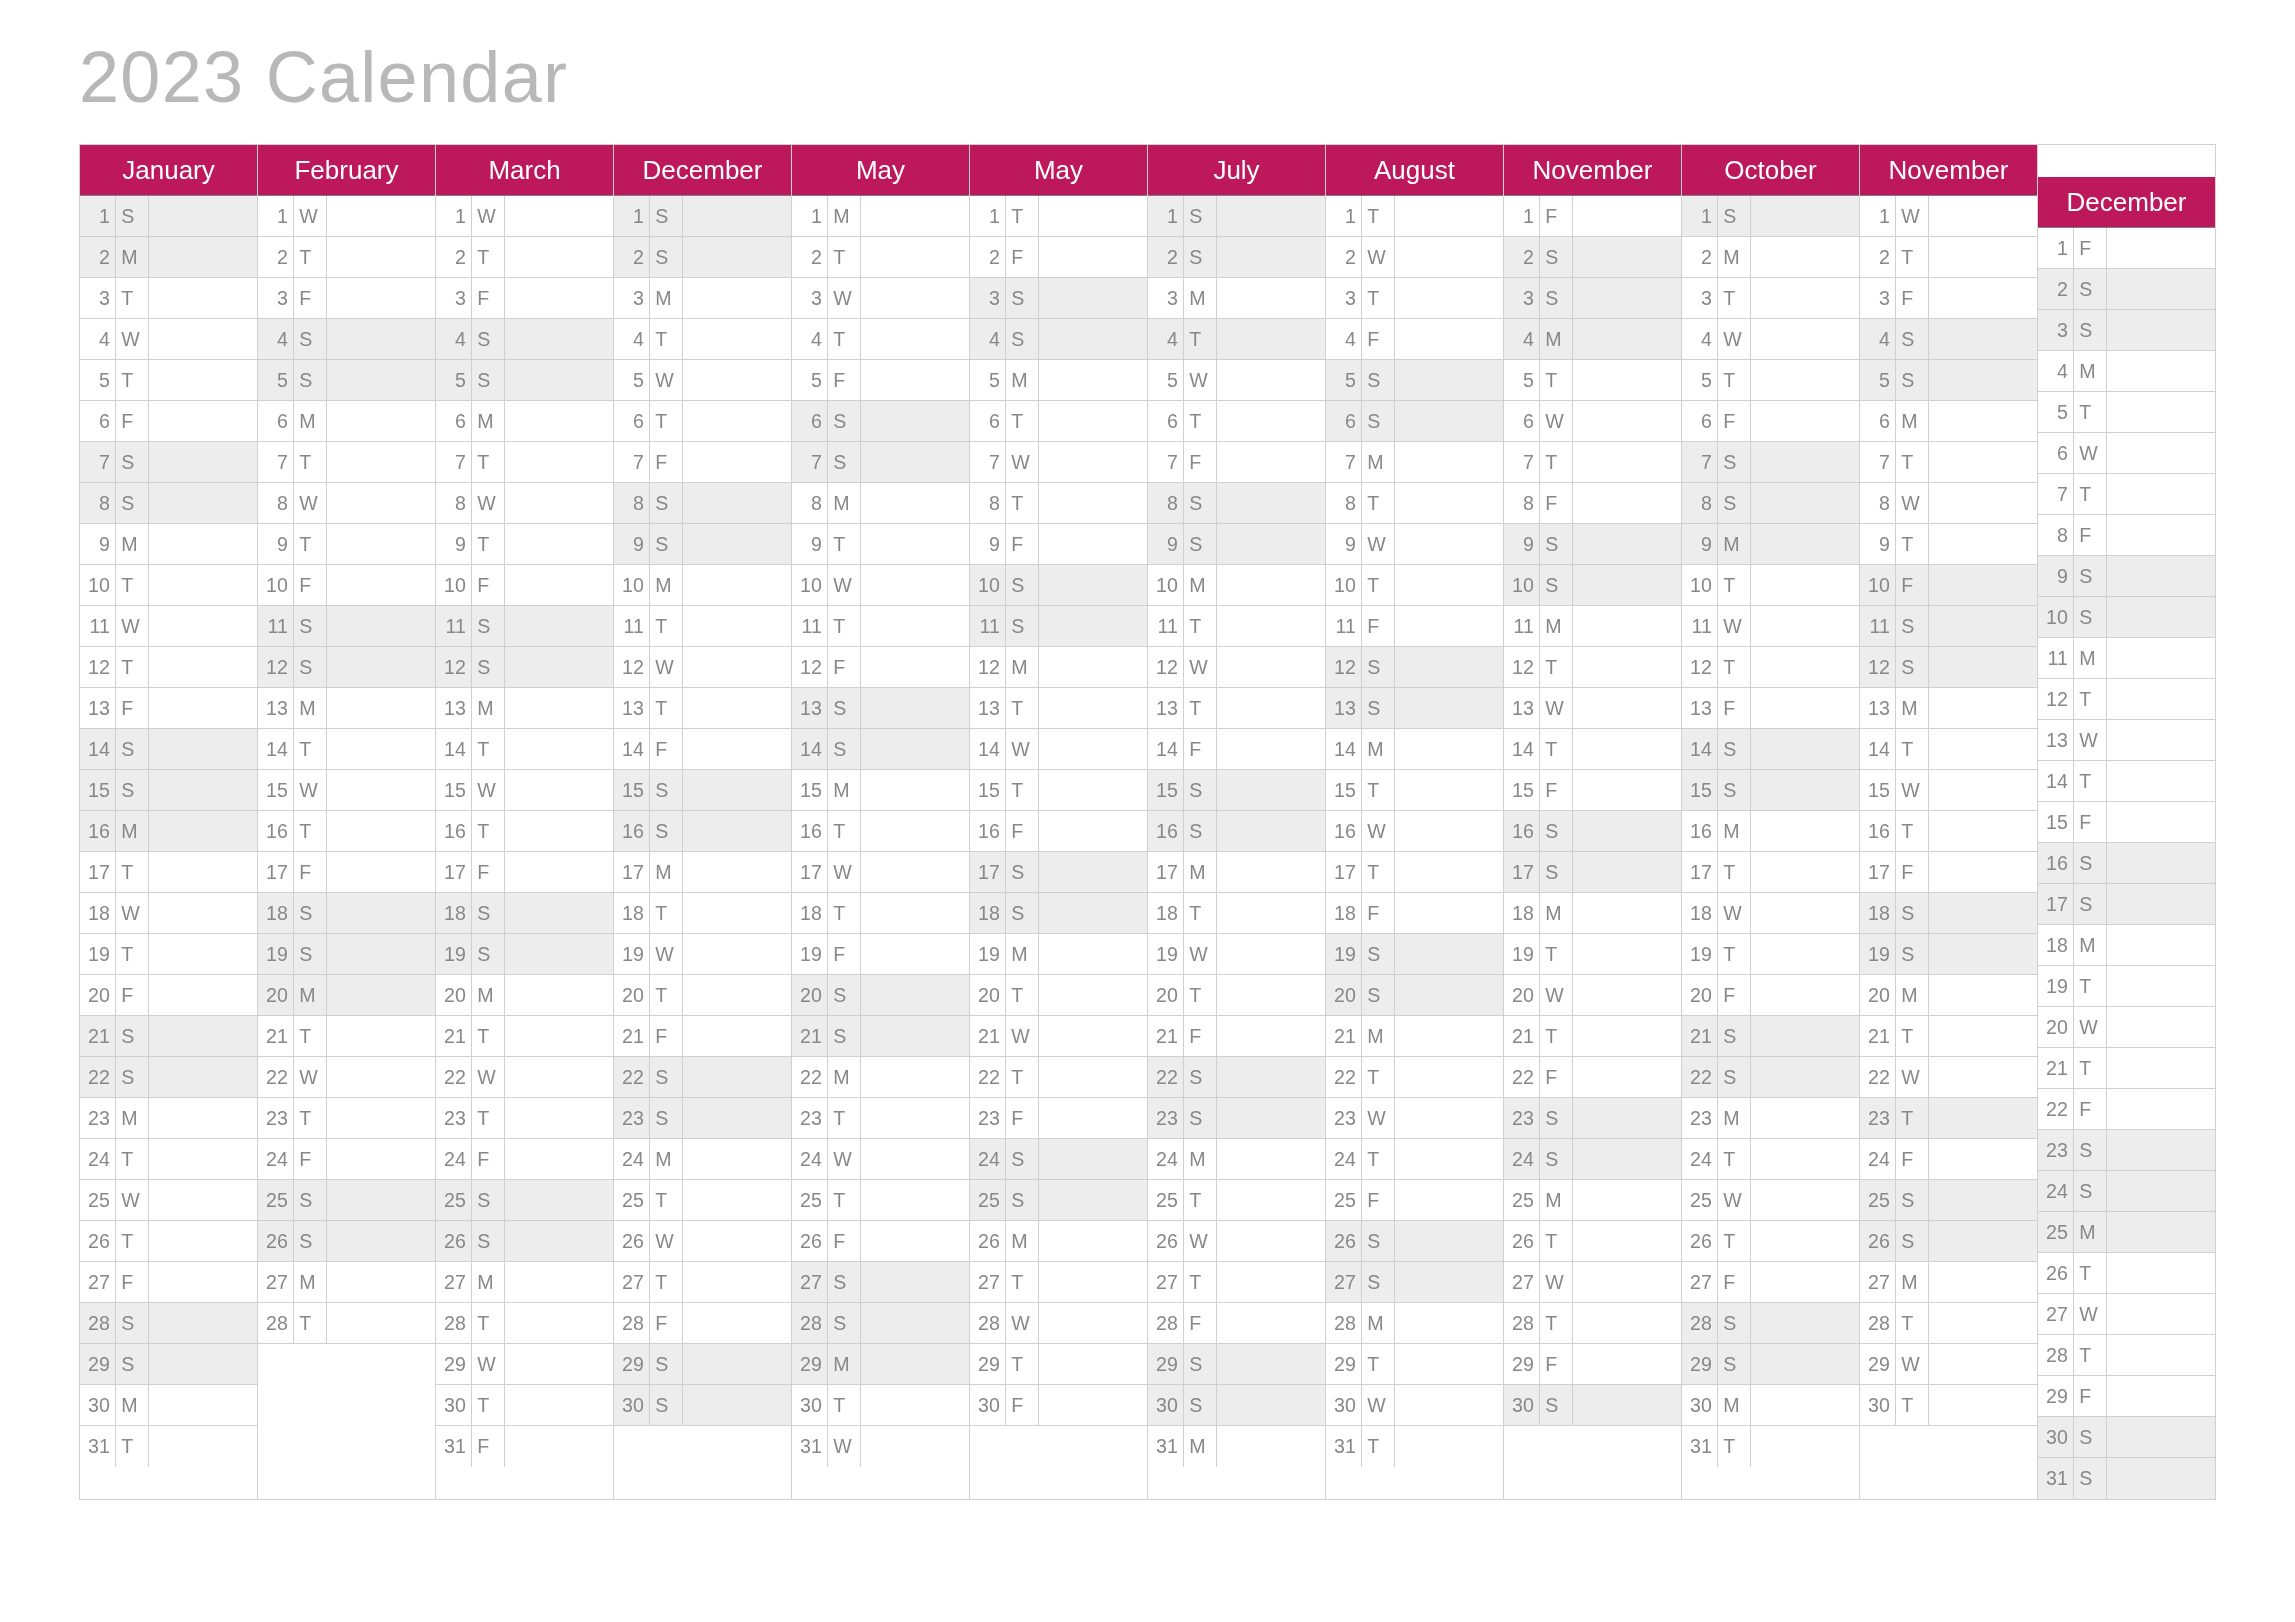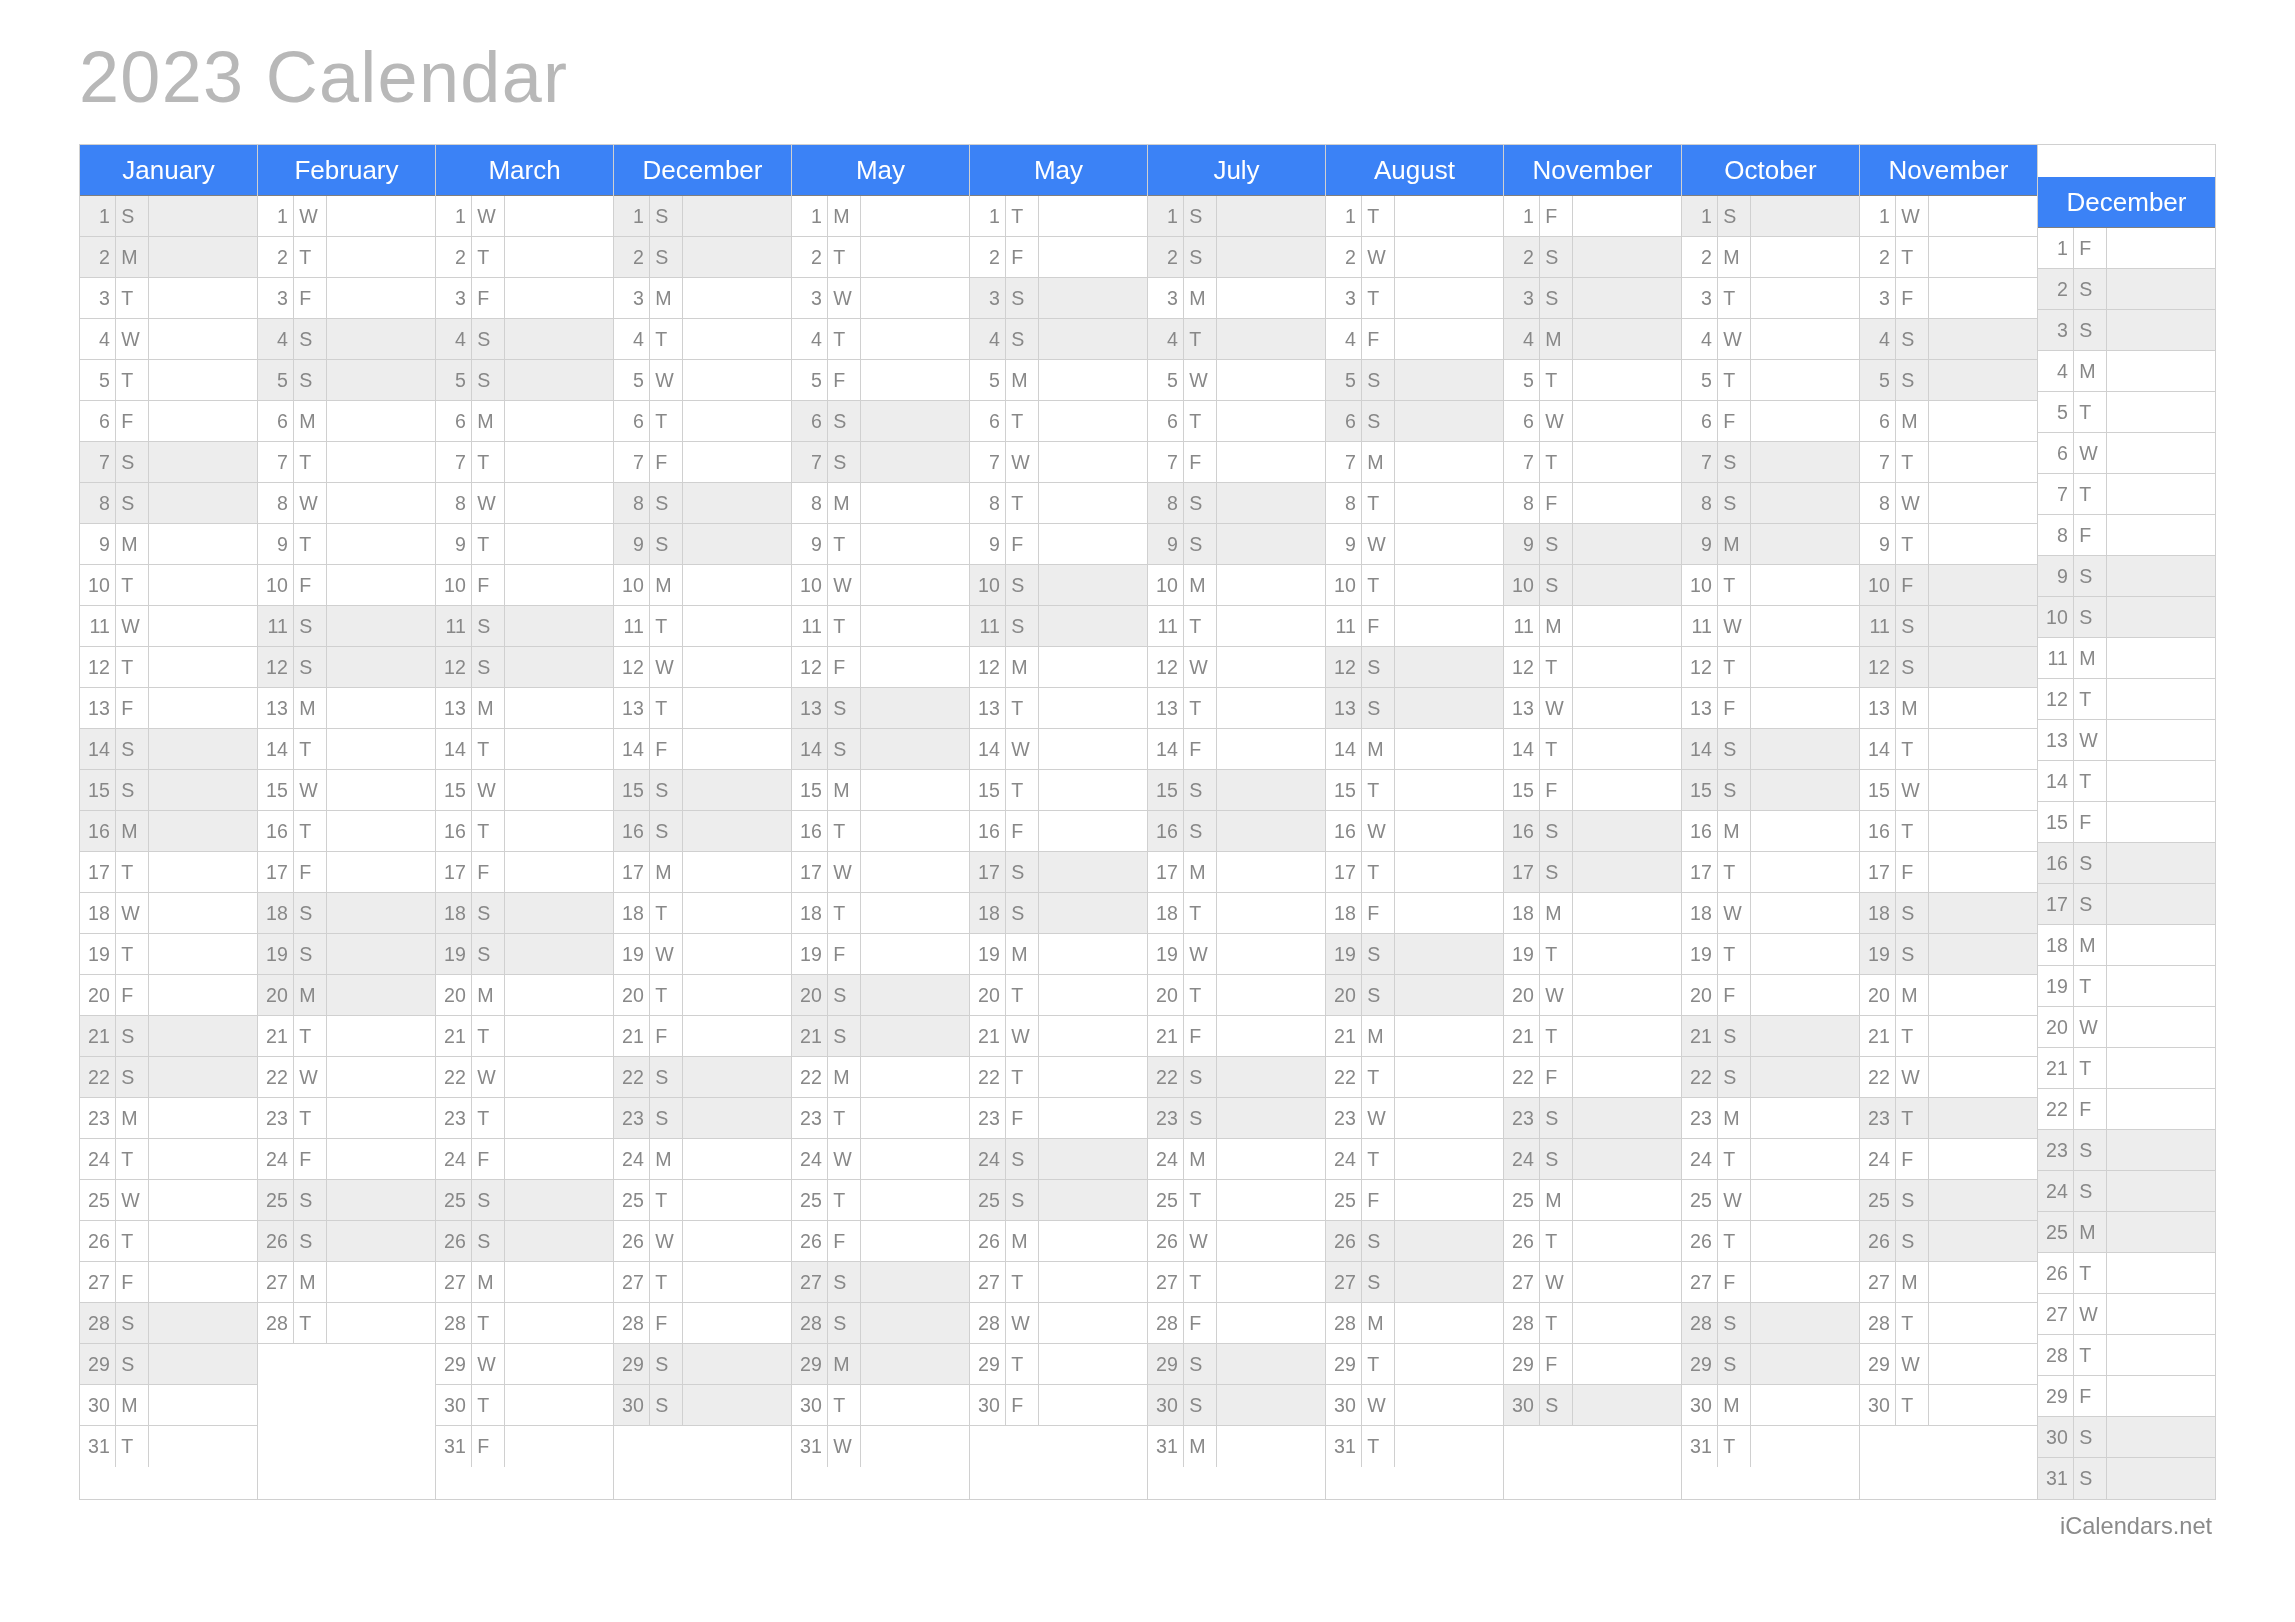"January" .month-header { background: #3b82f6 -> #be185d }
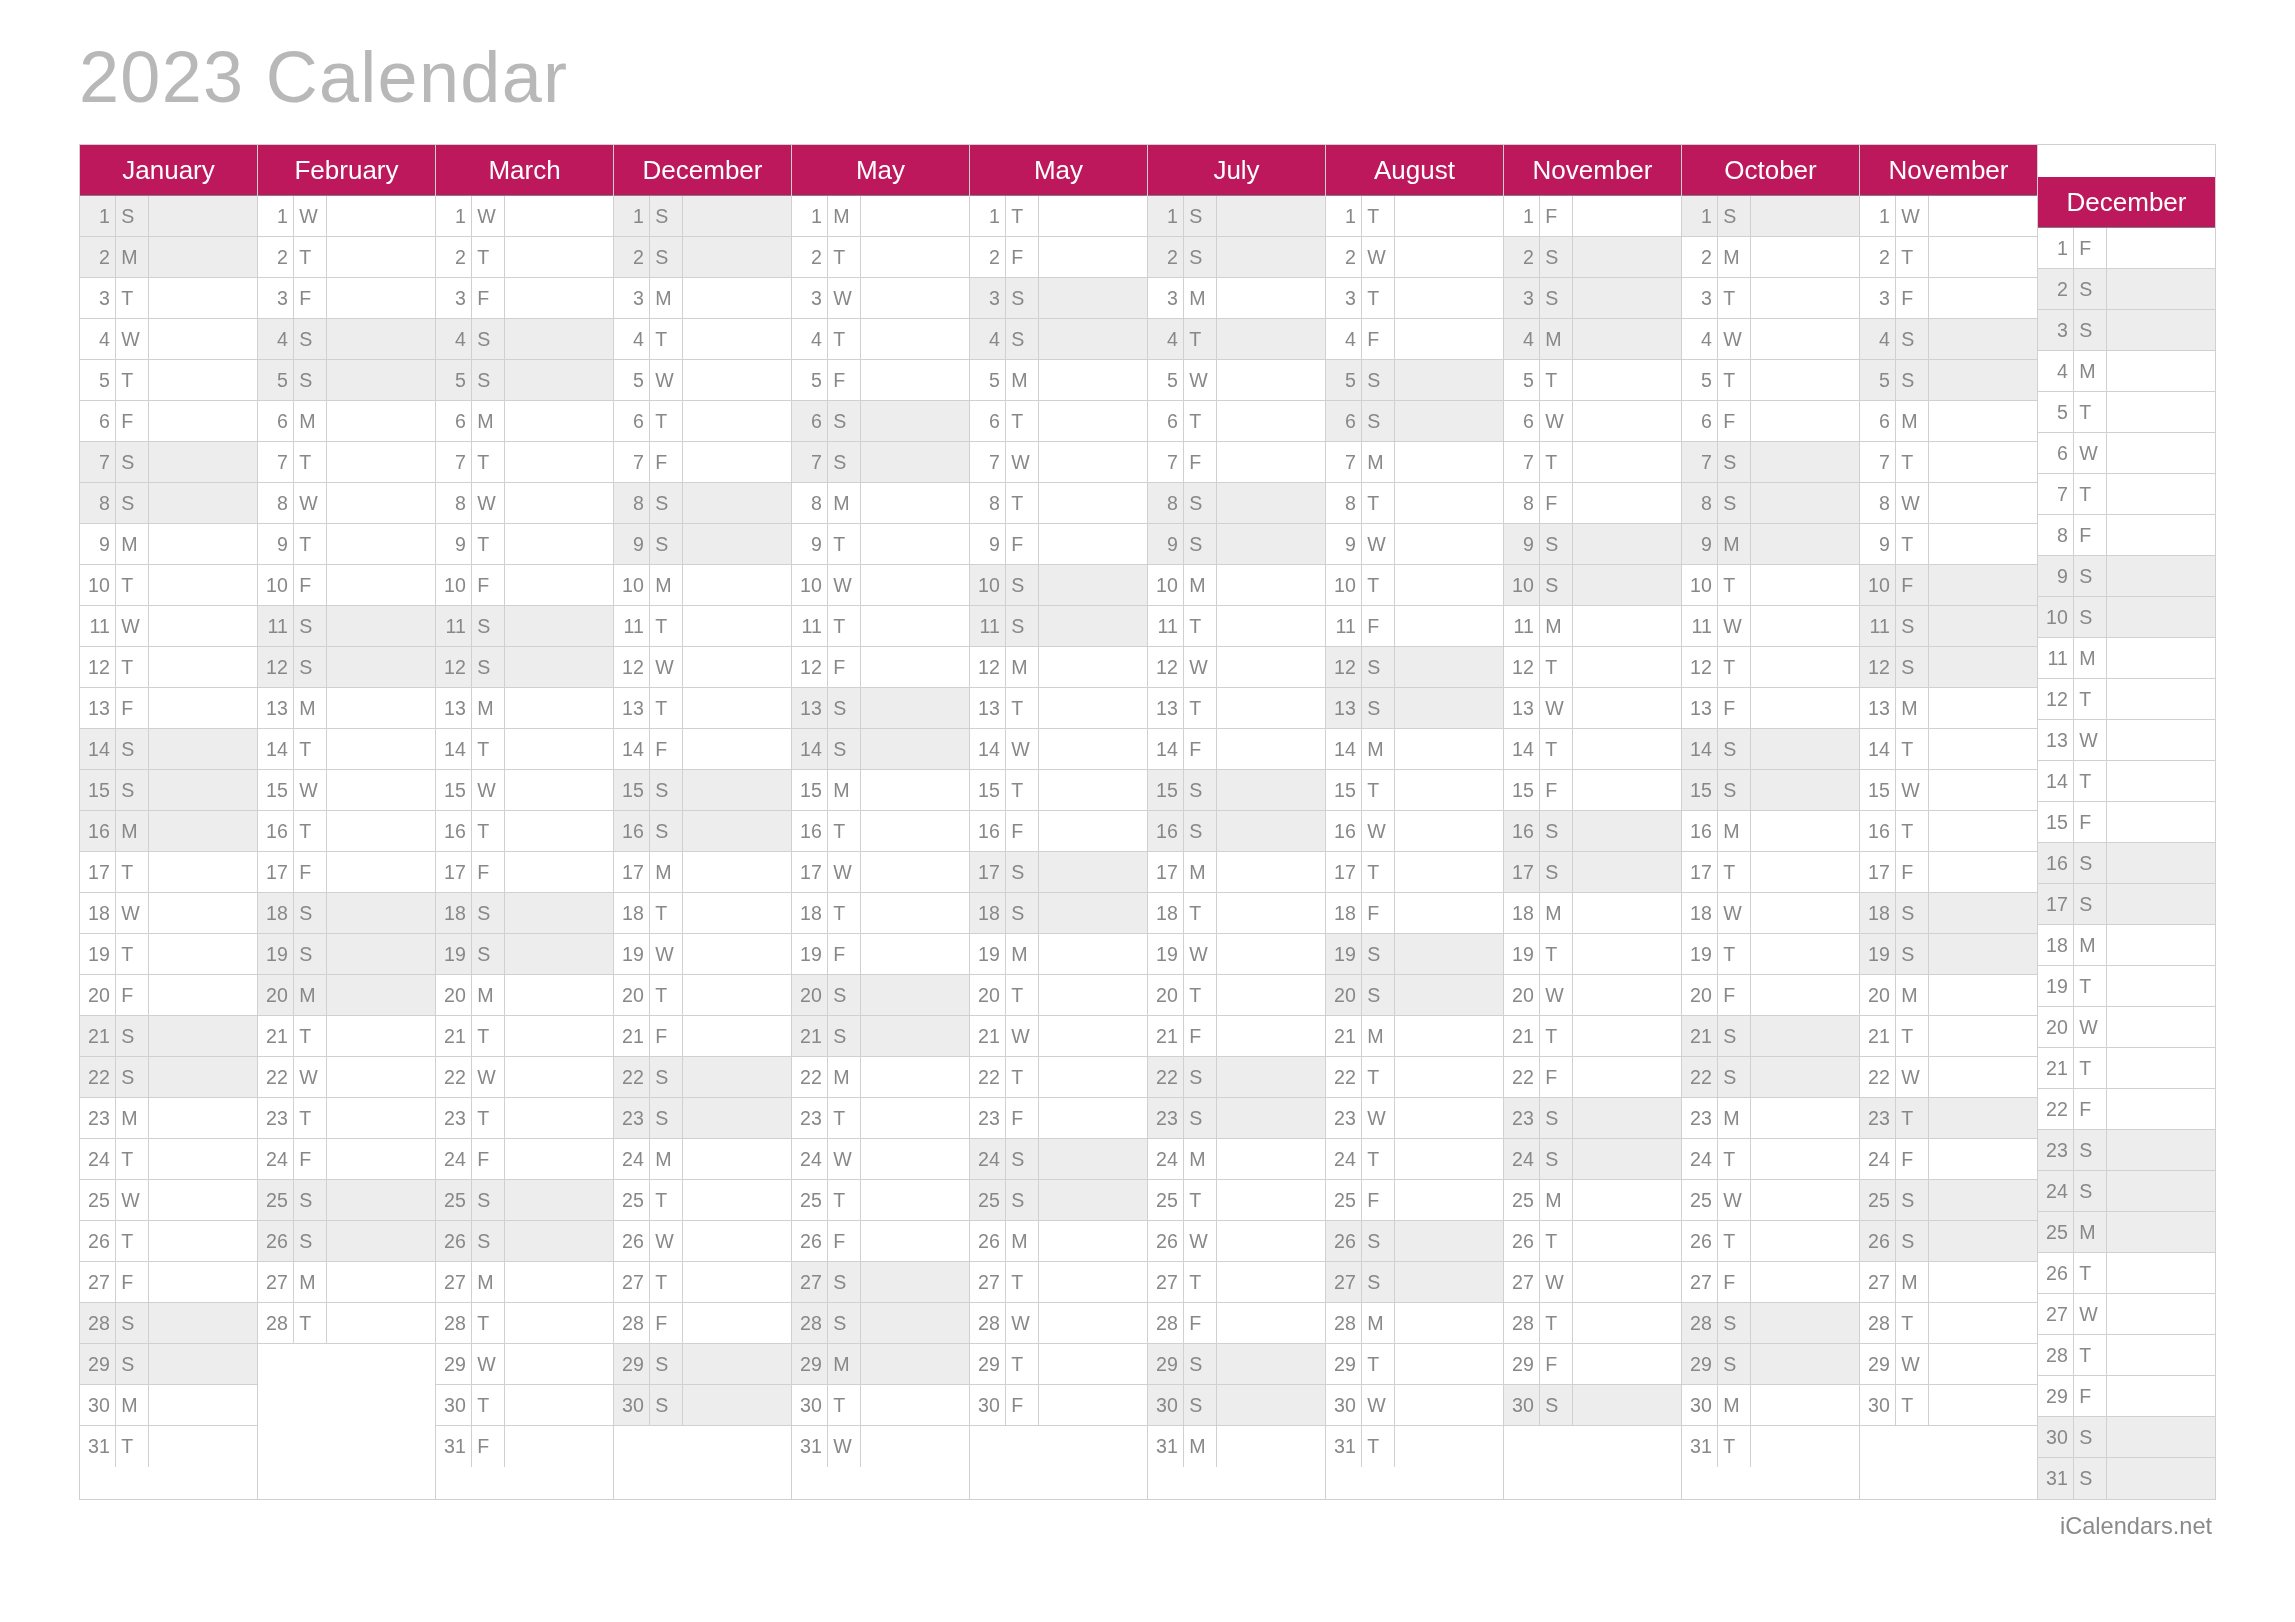"iCalendars.net" div.footer { html: <div>iCalendars.net</div> -> none }
